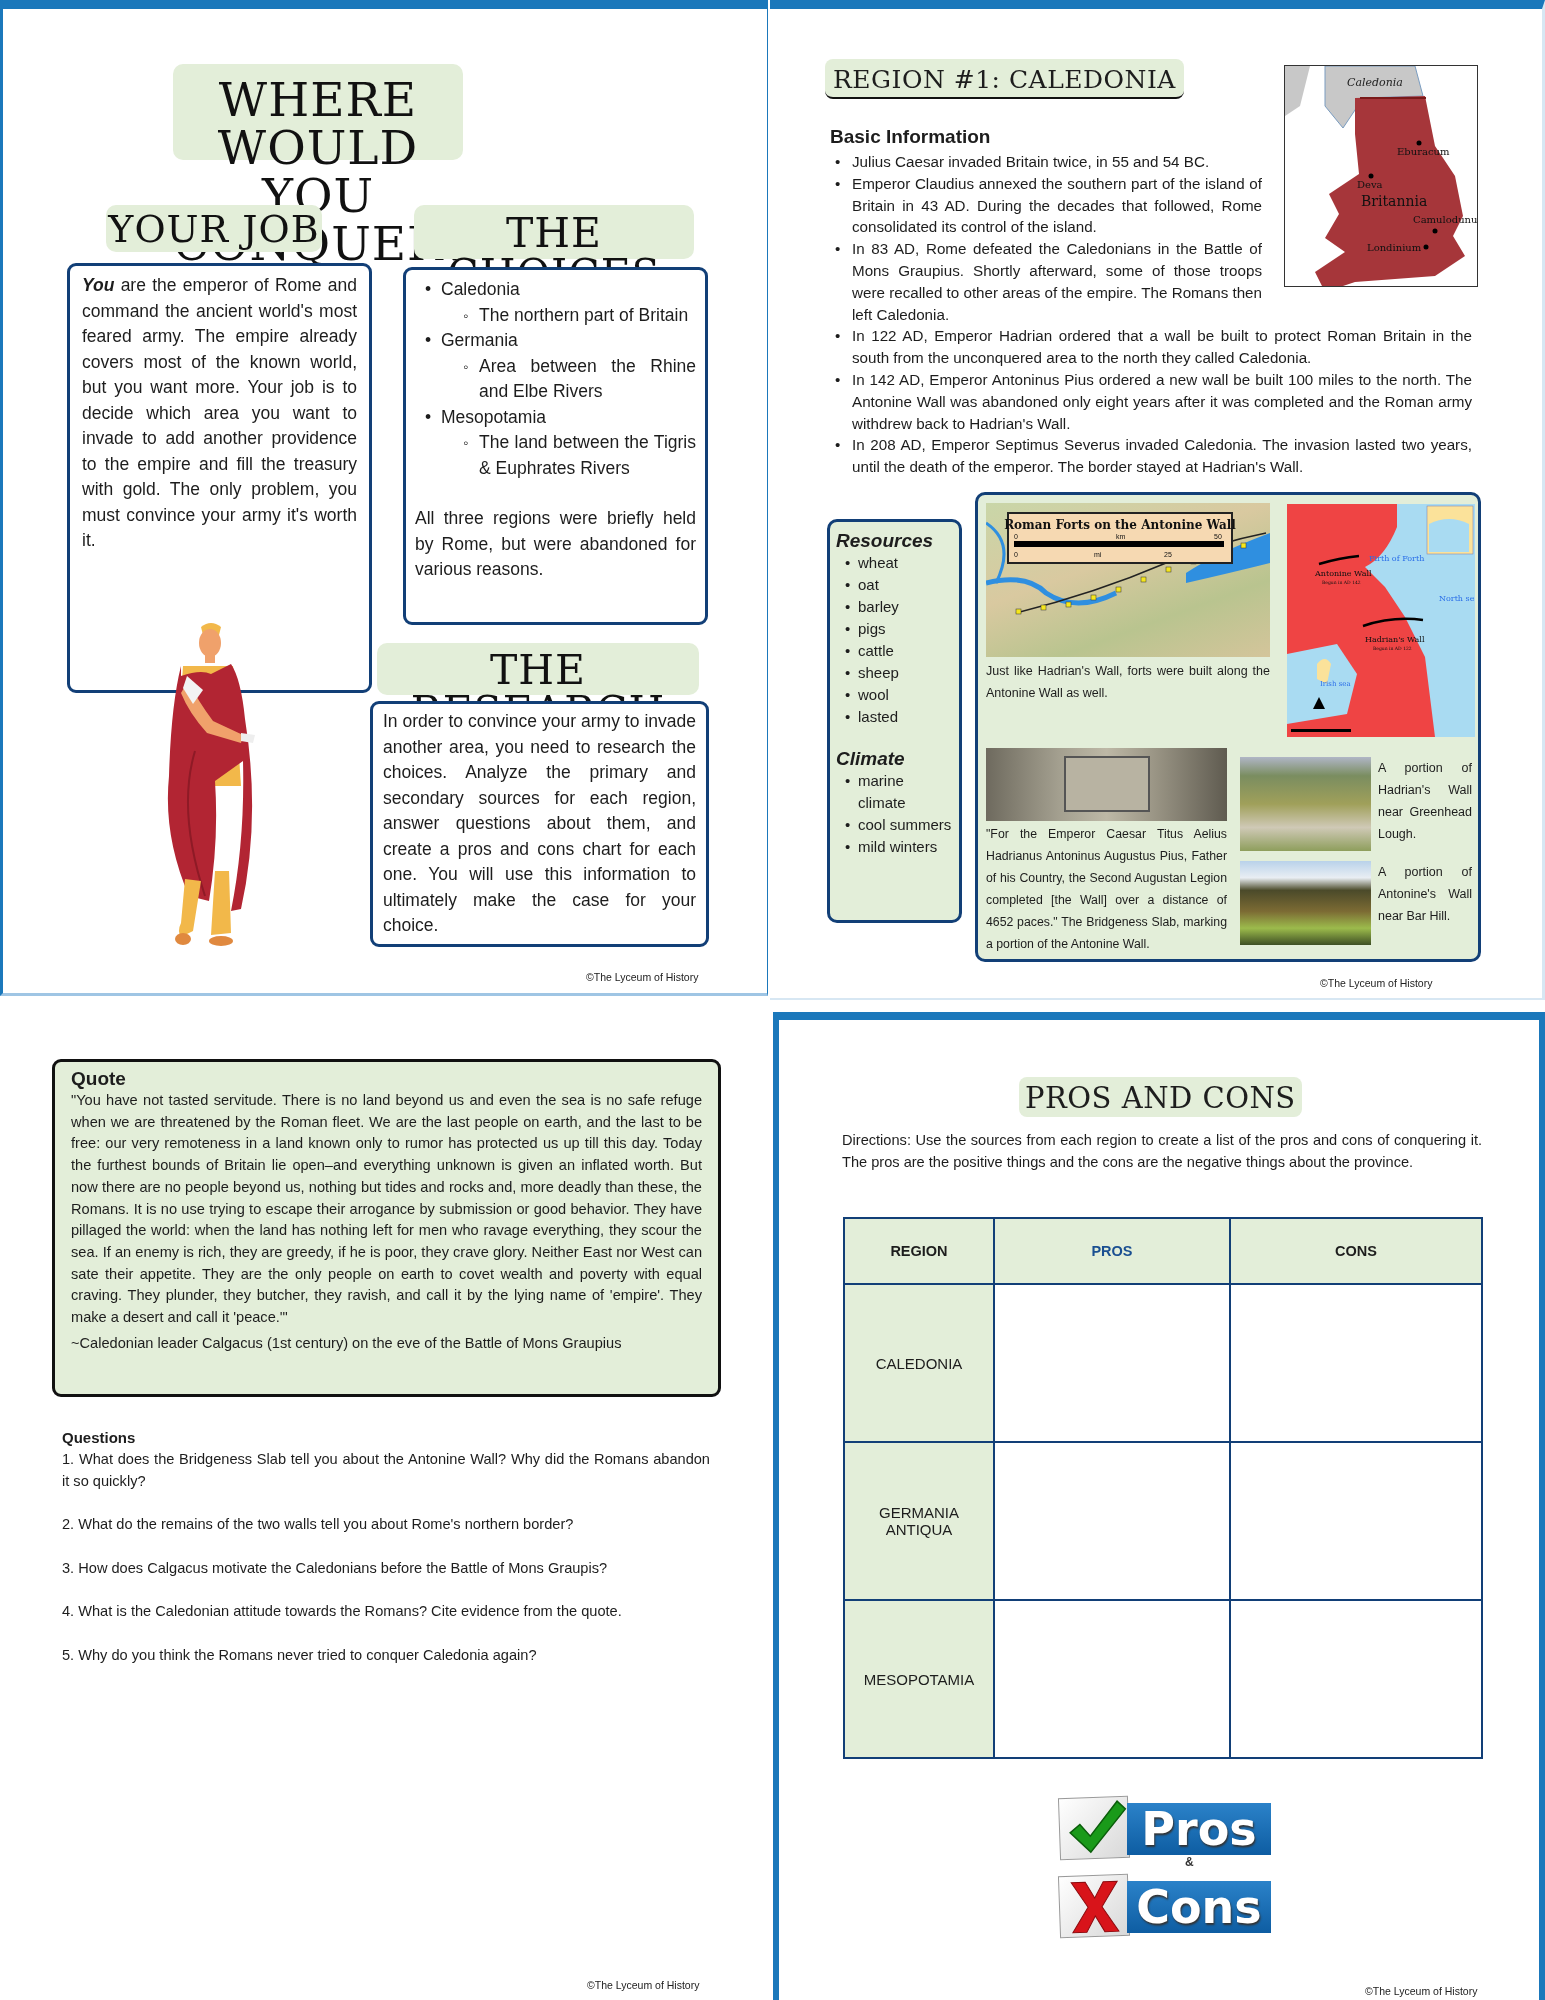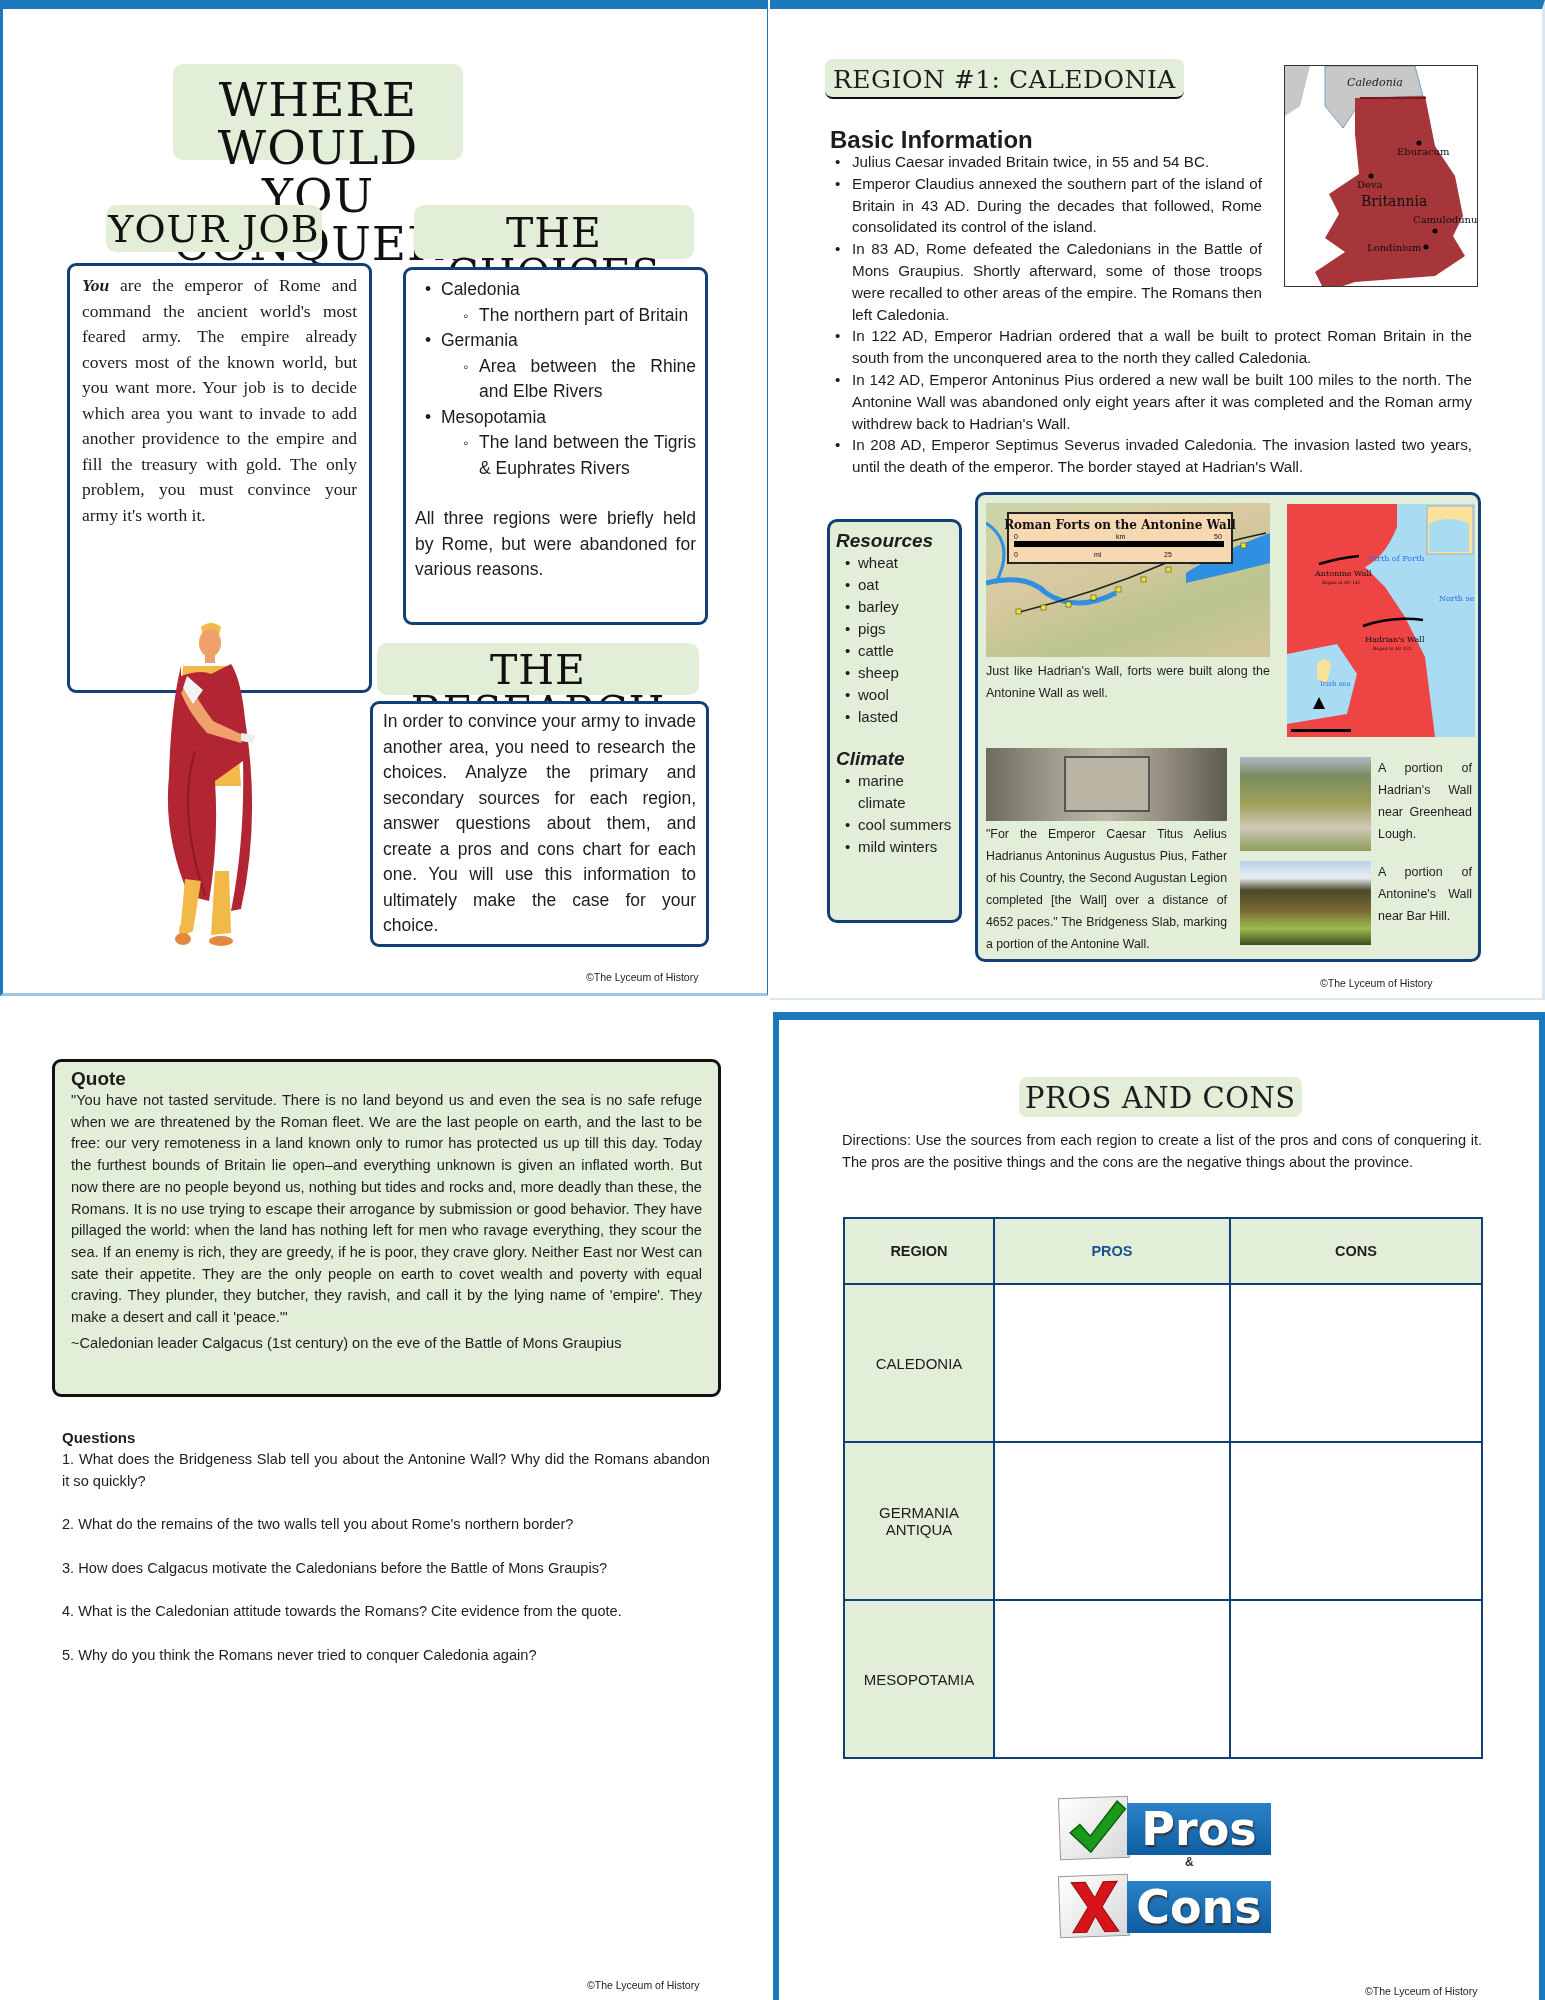"Basic Information" .basic-h { font-size: 24px -> 19px }
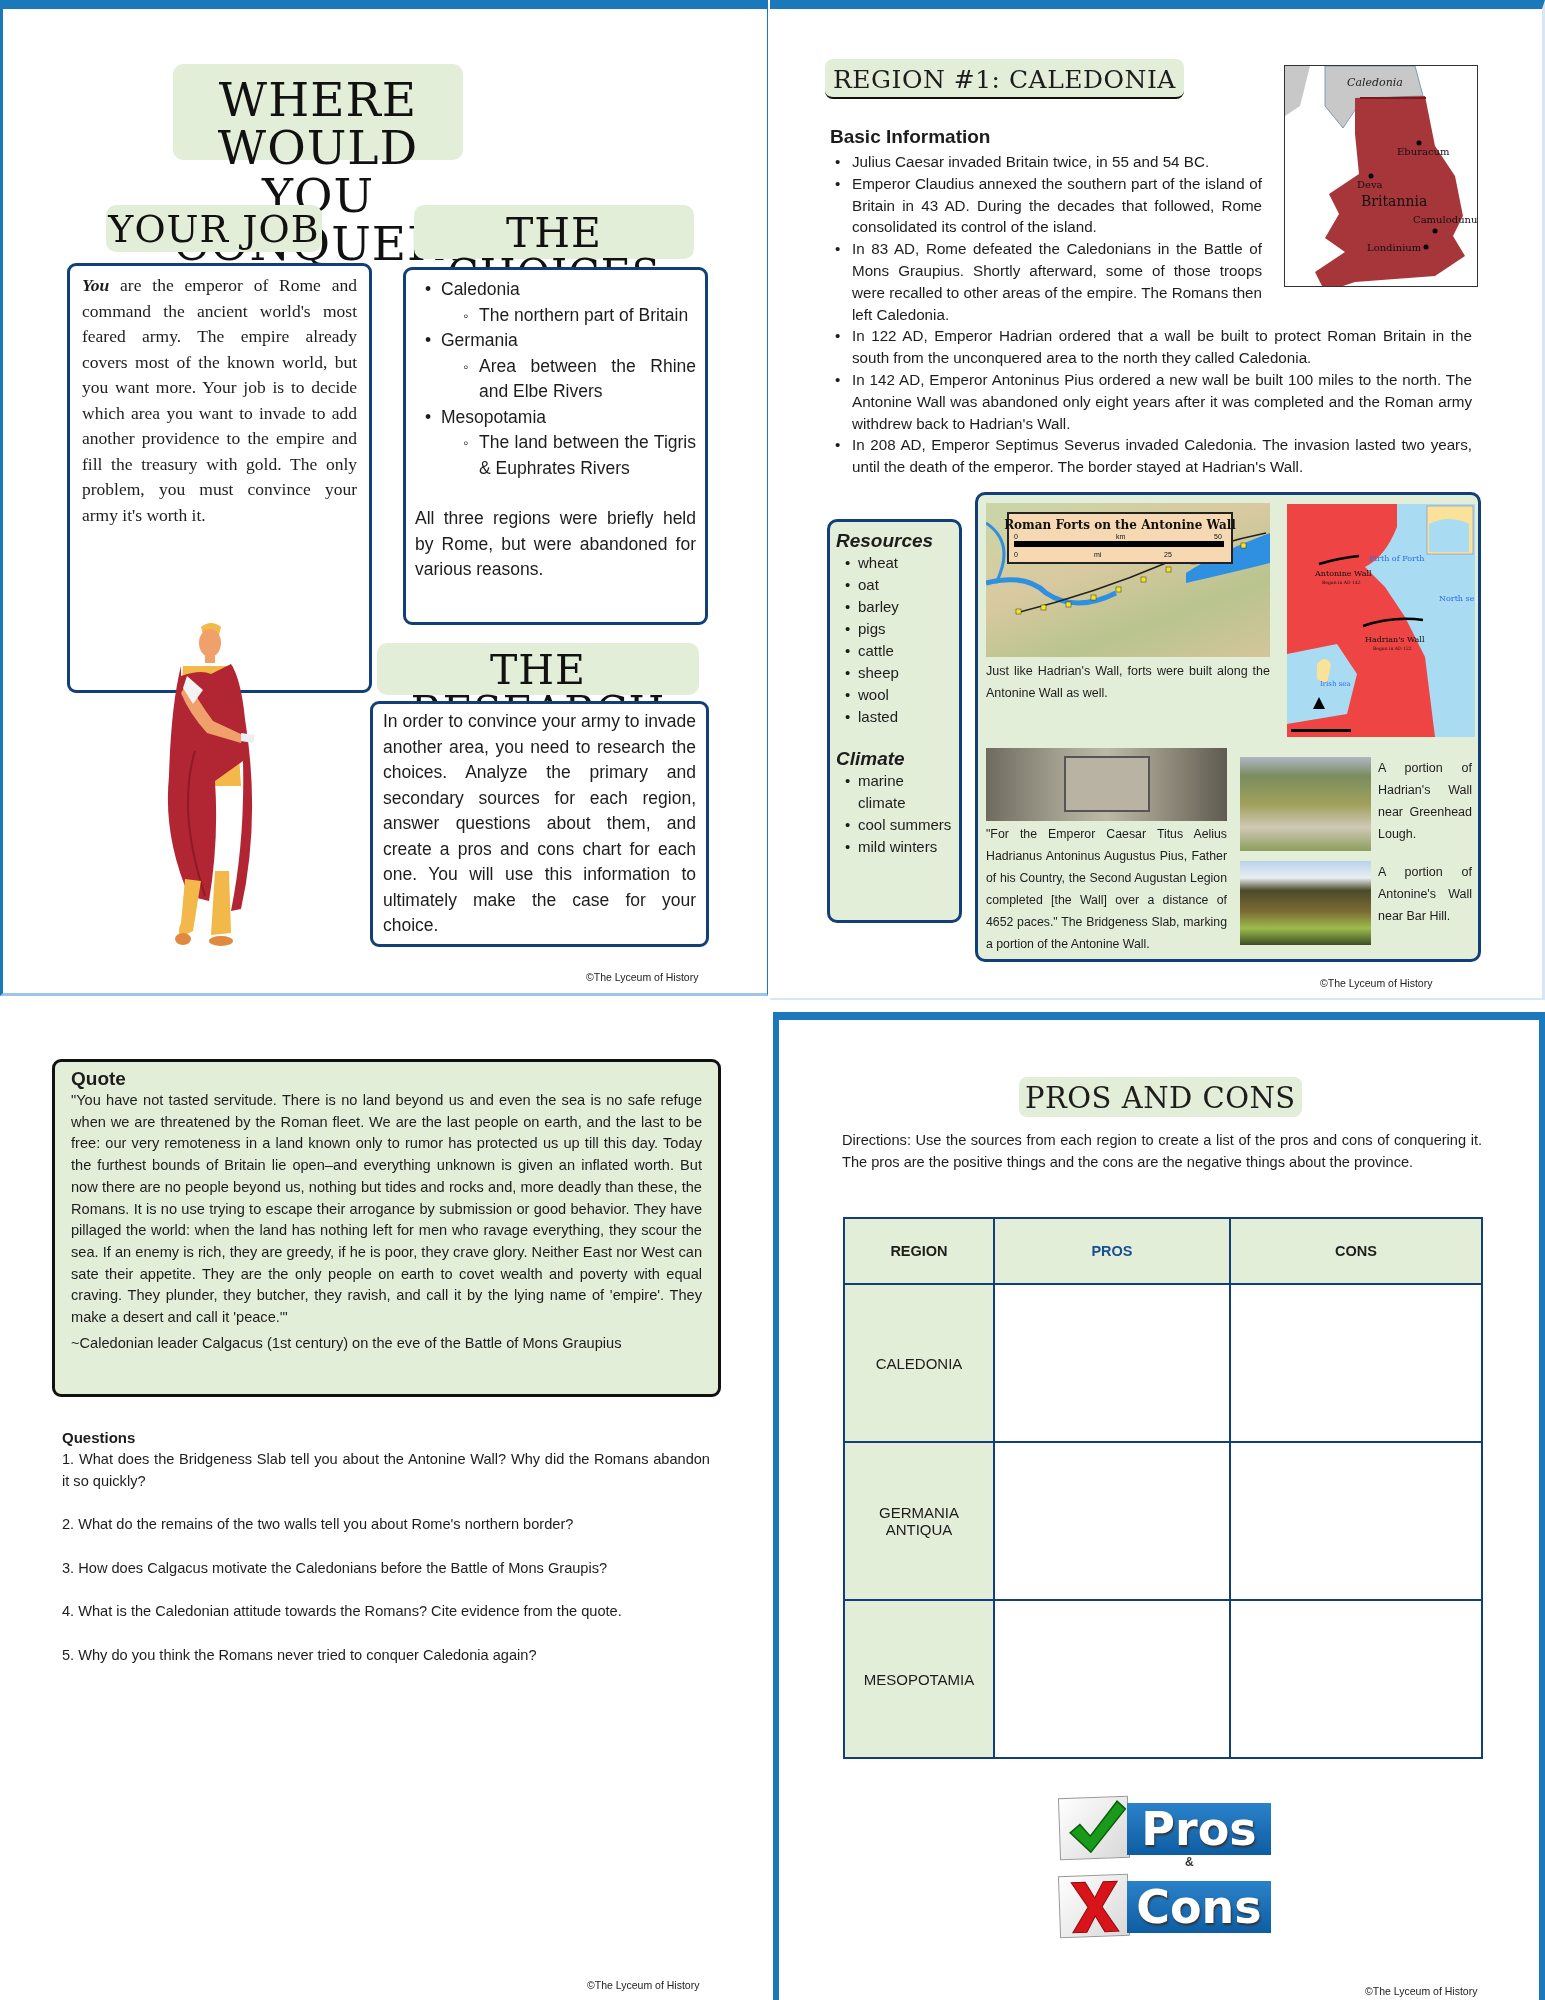"You are the emperor of" div.box { font-family: Liberation Serif, serif -> none }
